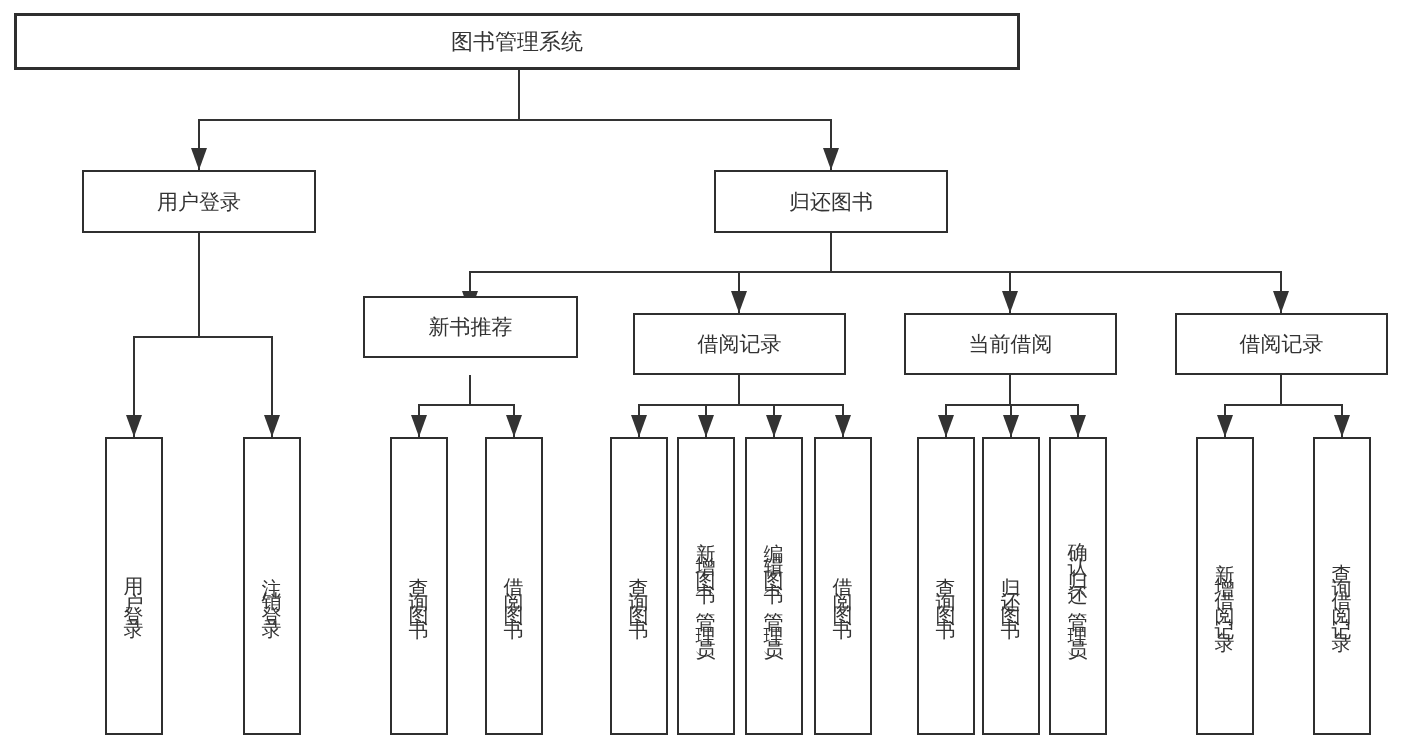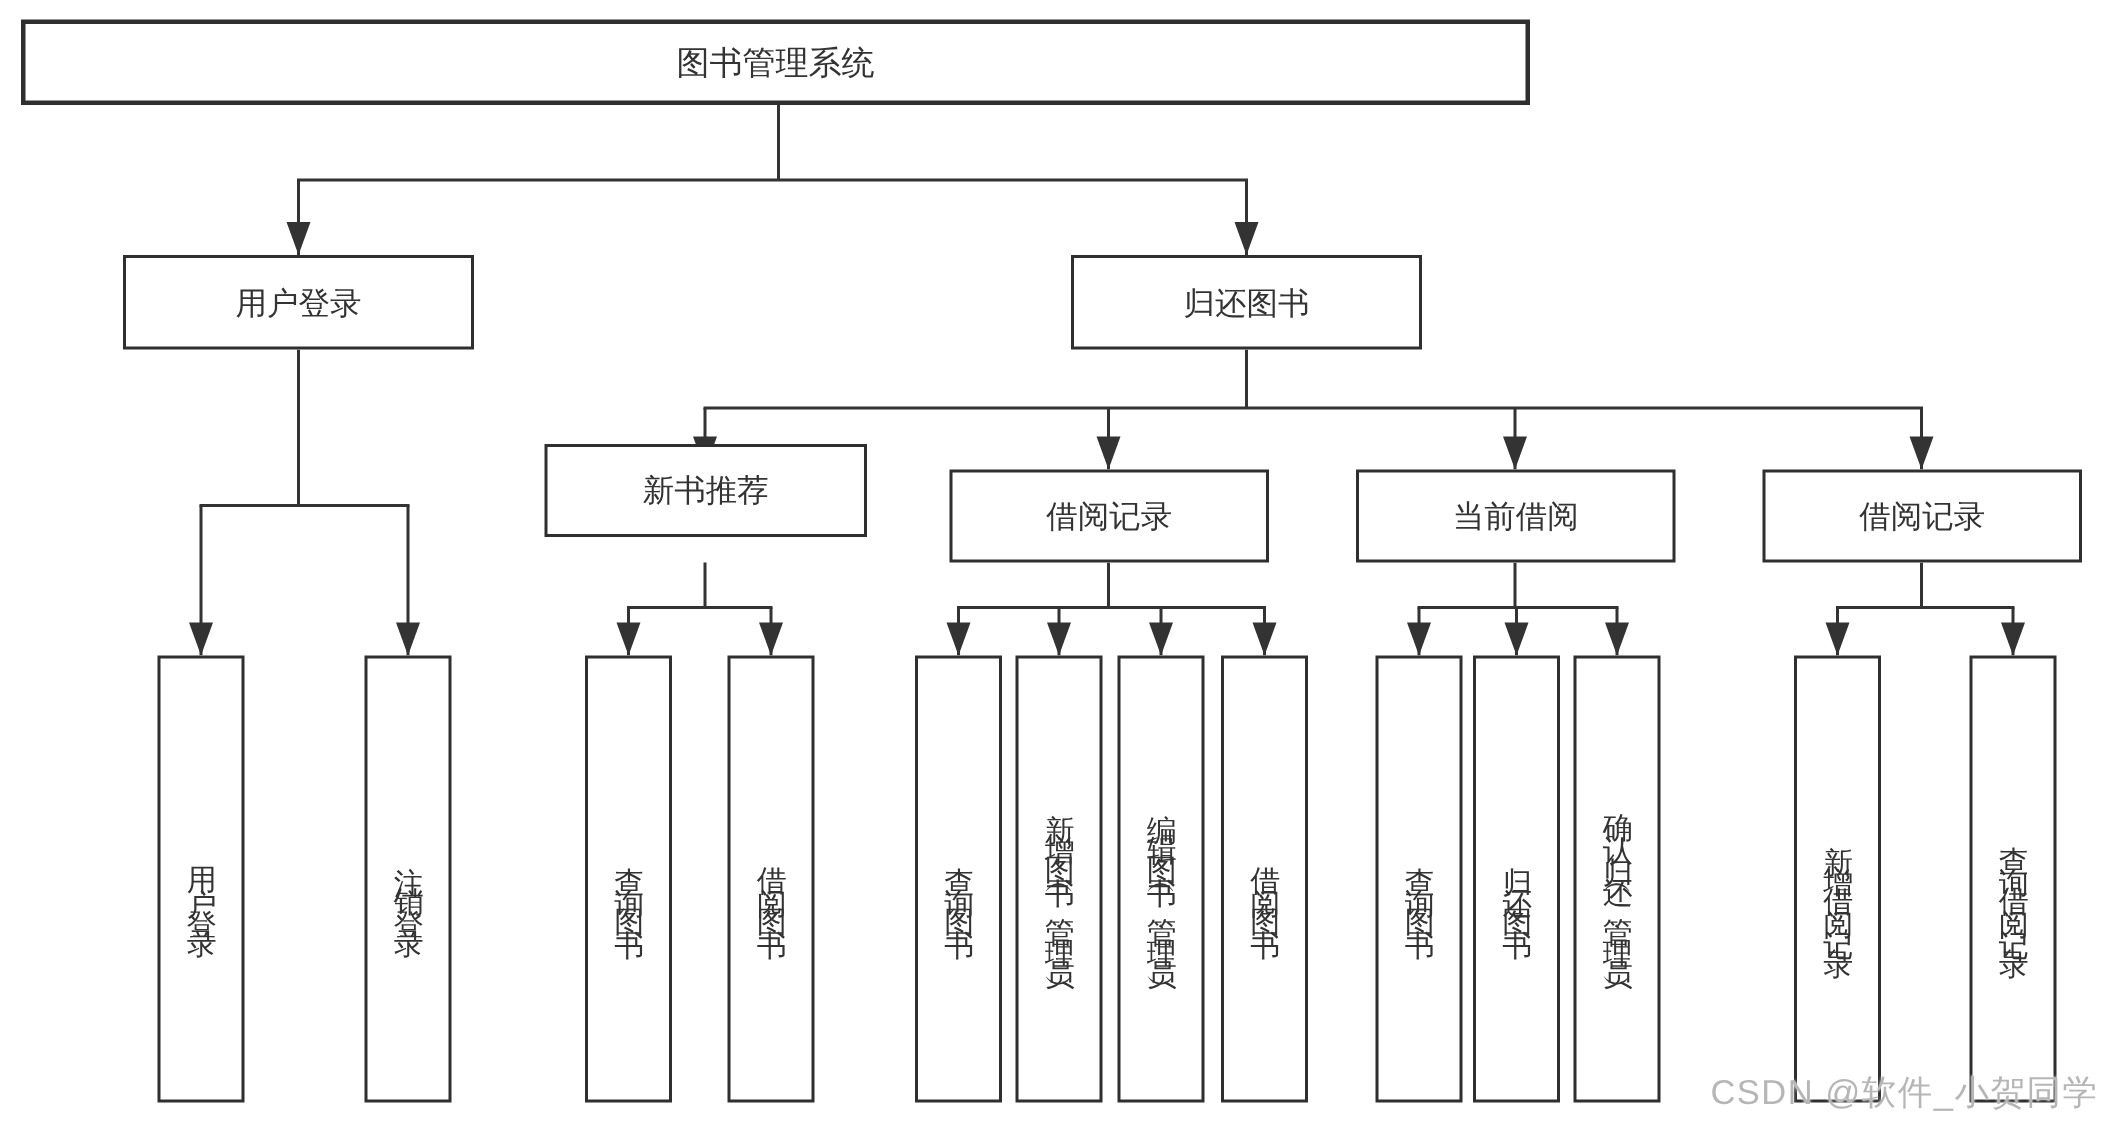"CSDN @软件_小贺同学" div.watermark { html: <div>CSDN @软件_小贺同学</div> -> none }
